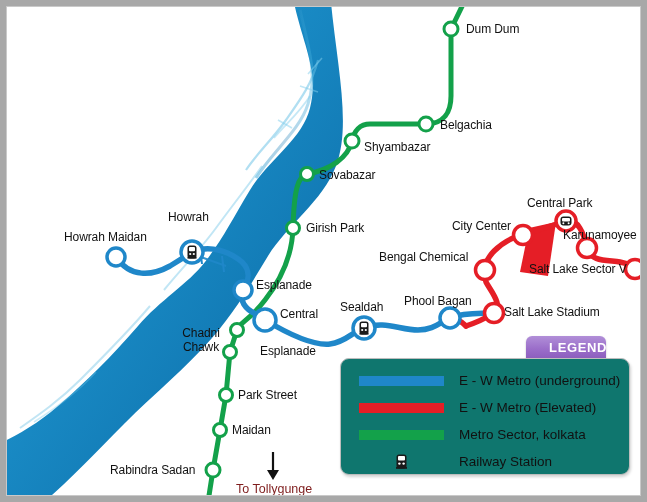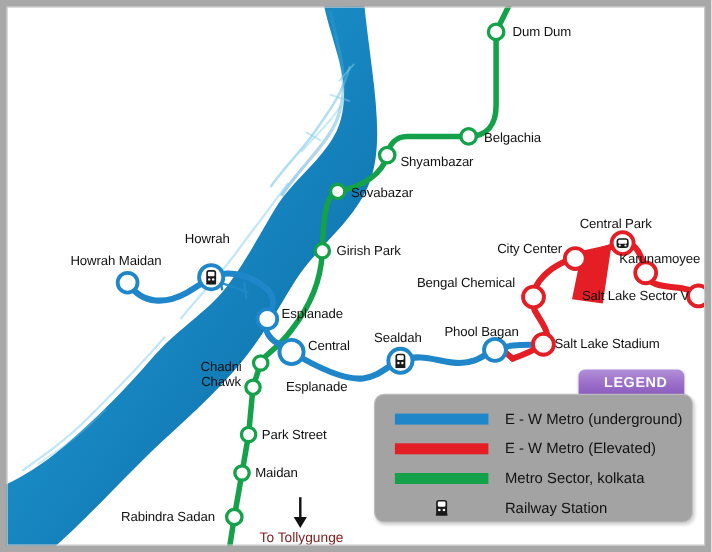"LEGEND" #legend-badge { width: 96px -> 80px }
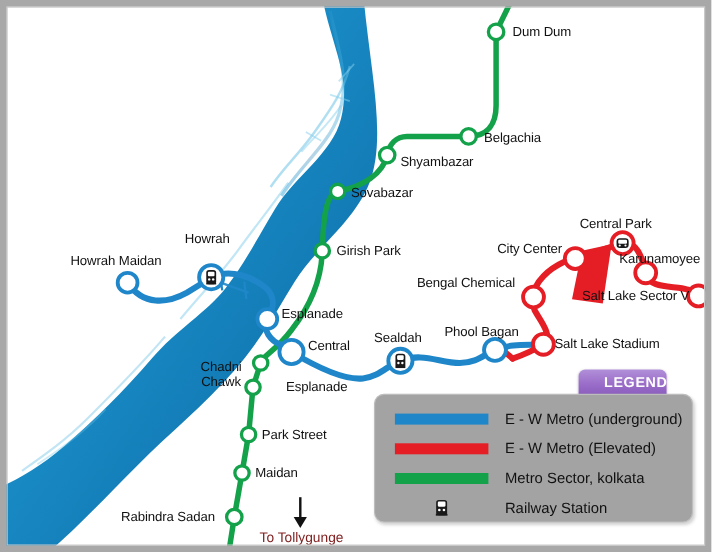"E - W Metro (underground)" #legend-box { background: #a3a3a3 -> #0f766e }
